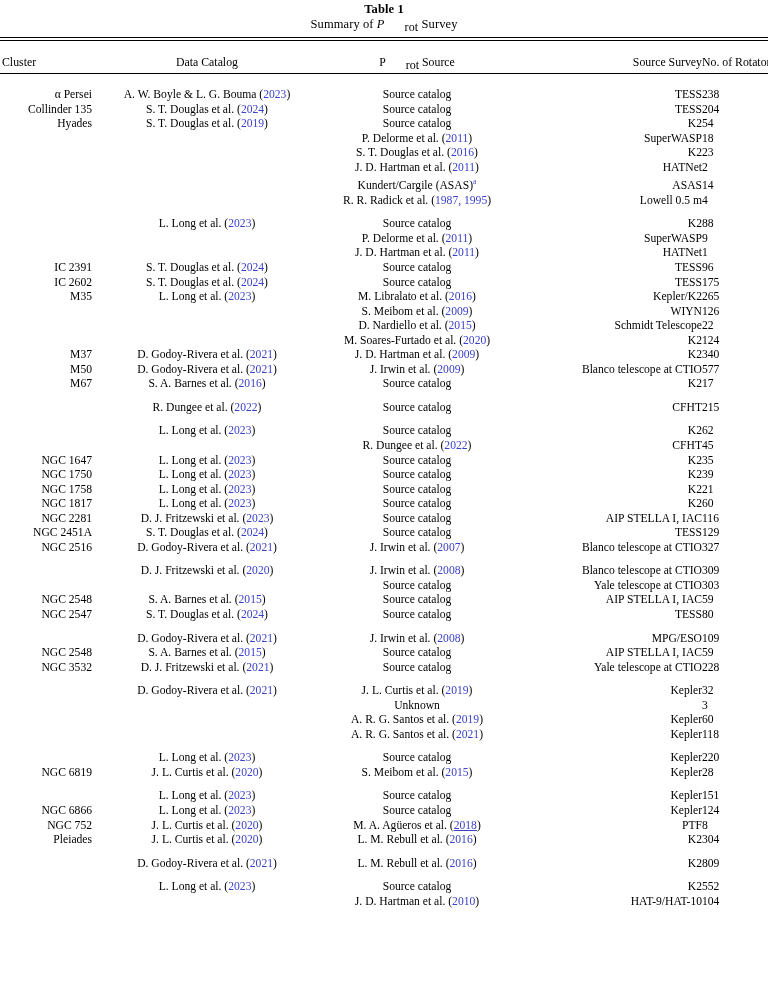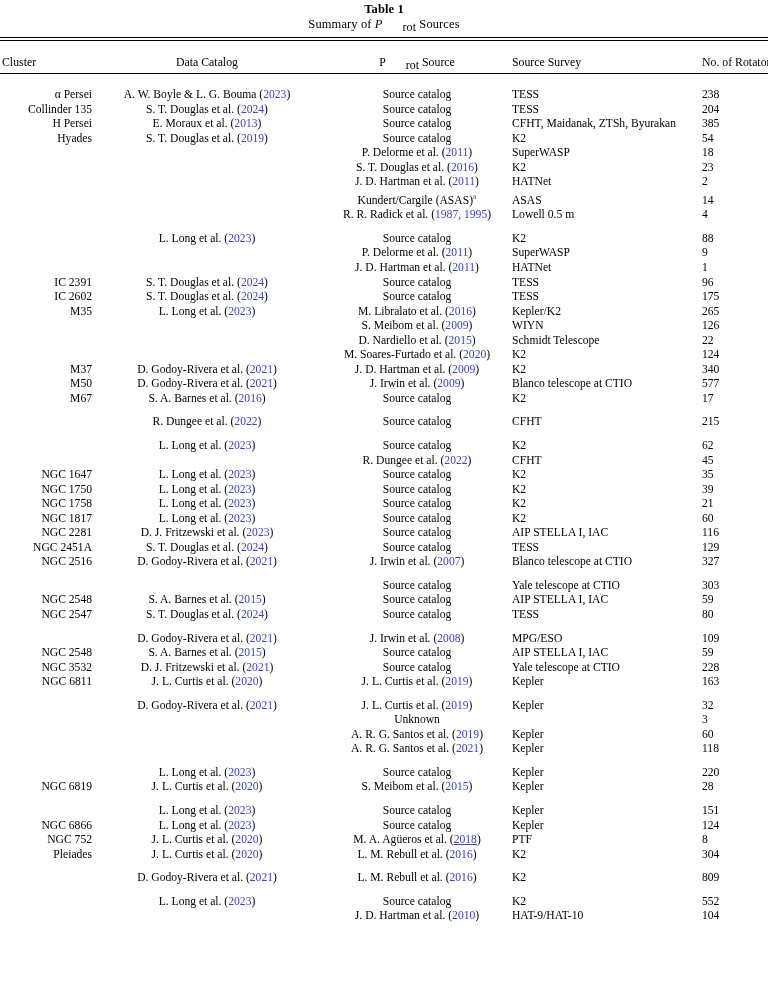"Sources" span { text: Sources -> Survey }
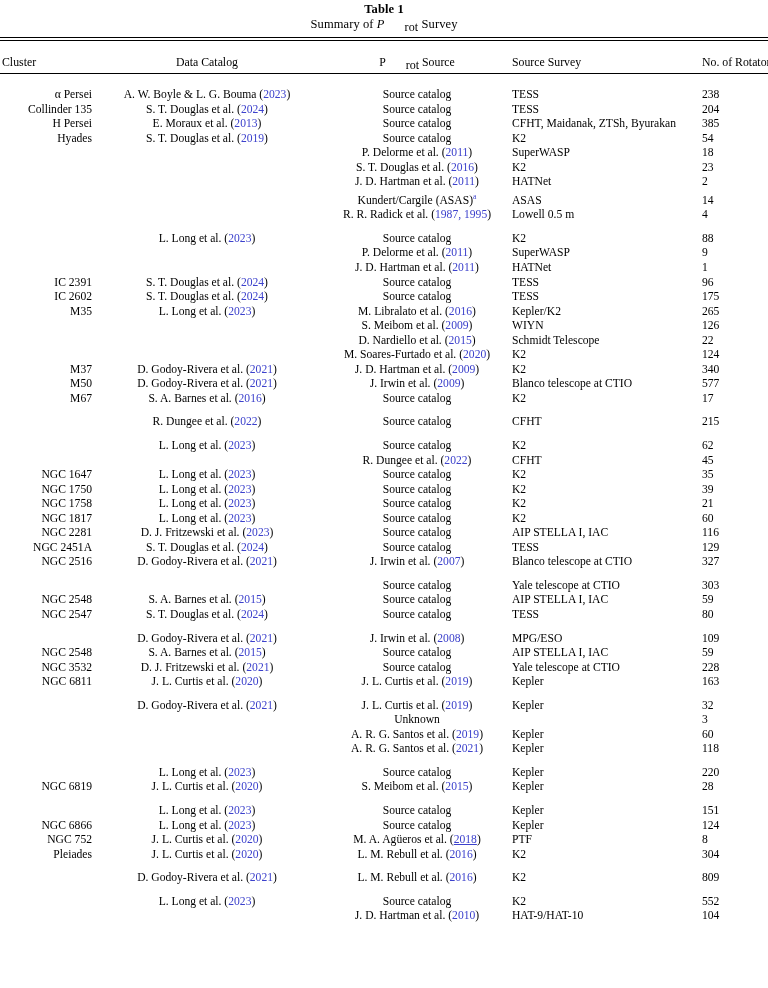"Source Survey" .c-survey { text-align: left -> right }
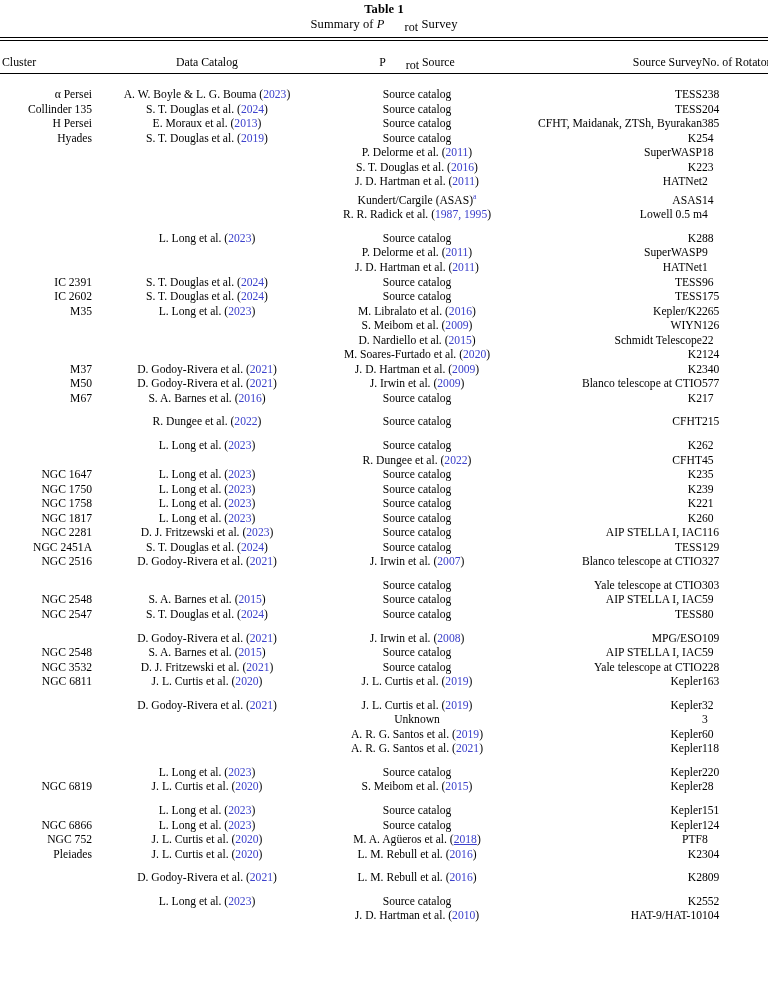"H Persei" tr { html: <tr> <td>H Persei</td> <td><span>E. Moraux et al. (</span><span>2013</span><span>)</span></td> <td><span>Source catalog</span></td> <td>CFHT, Maidanak, ZTSh, Byurakan</td> <td>385</td> </tr> -> none }
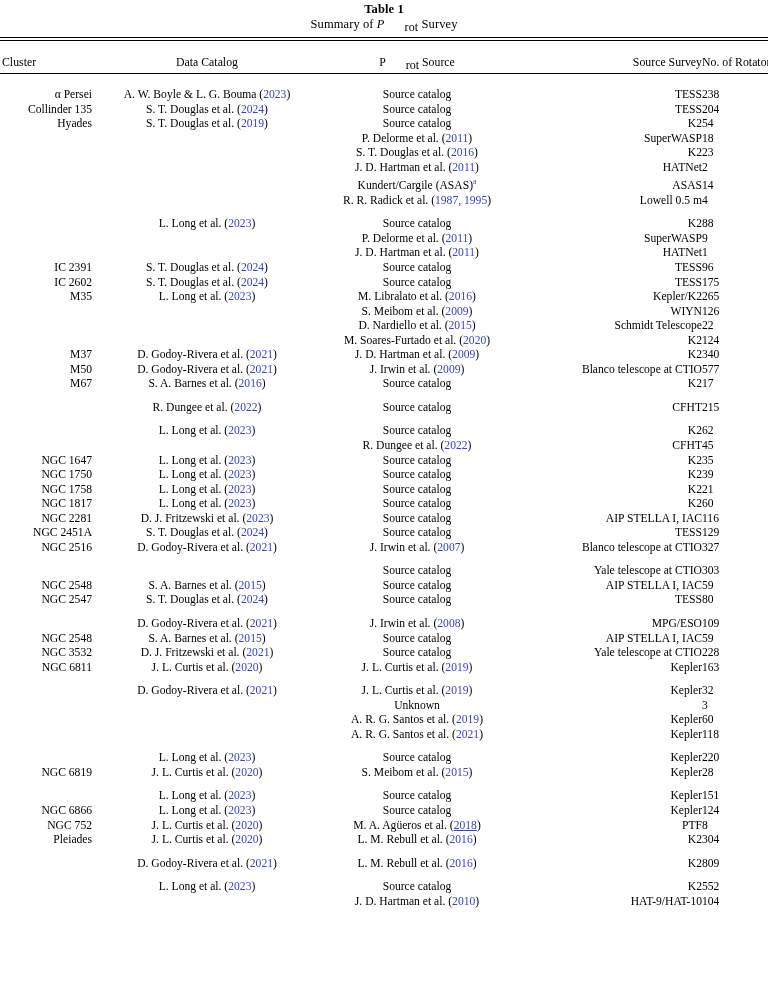"D. J. Fritzewski et al. (2020)" tr { html: none -> <tr> <td></td> <td><span>D. J. Fritzewski et al. (</span><span>2020</span><span>)</span></td> <td><span>J. Irwin et al. (</span><span>2008</span><span>)</span></td> <td>Blanco telescope at CTIO</td> <td>309</td> </tr> }
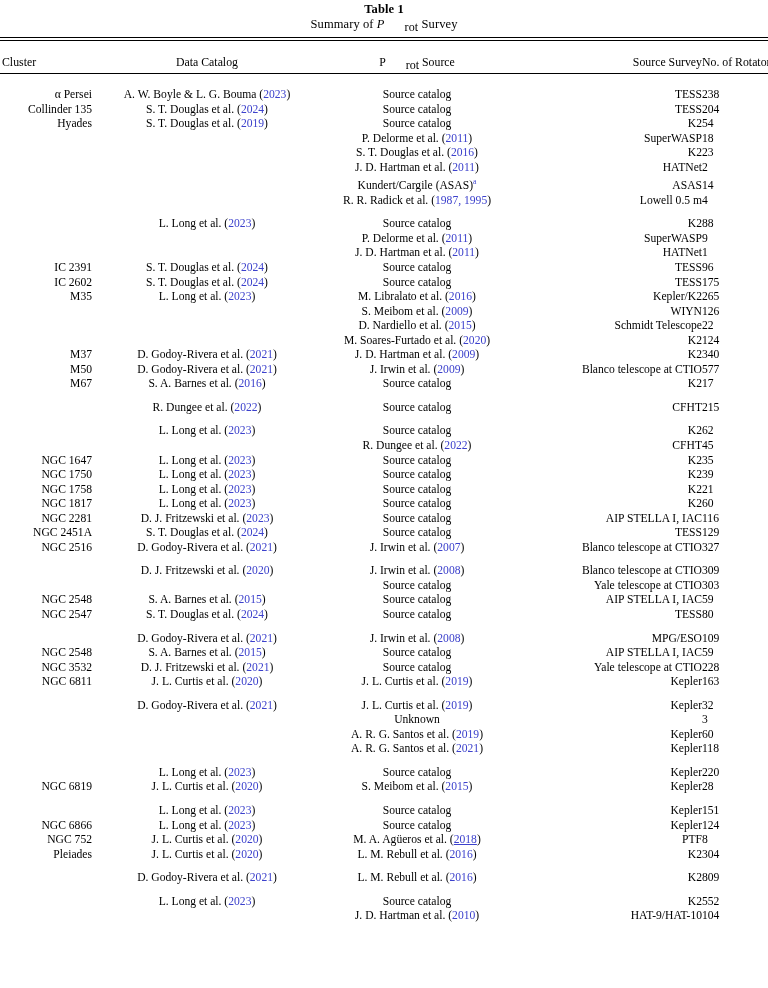"NGC 6811" tr { html: <tr> <td>NGC 6811</td> <td><span>J. L. Curtis et al. (</span><span>2020</span><span>)</span></td> <td><span>J. L. Curtis et al. (</span><span>2019</span><span>)</span></td> <td>Kepler</td> <td>163</td> </tr> -> none }
